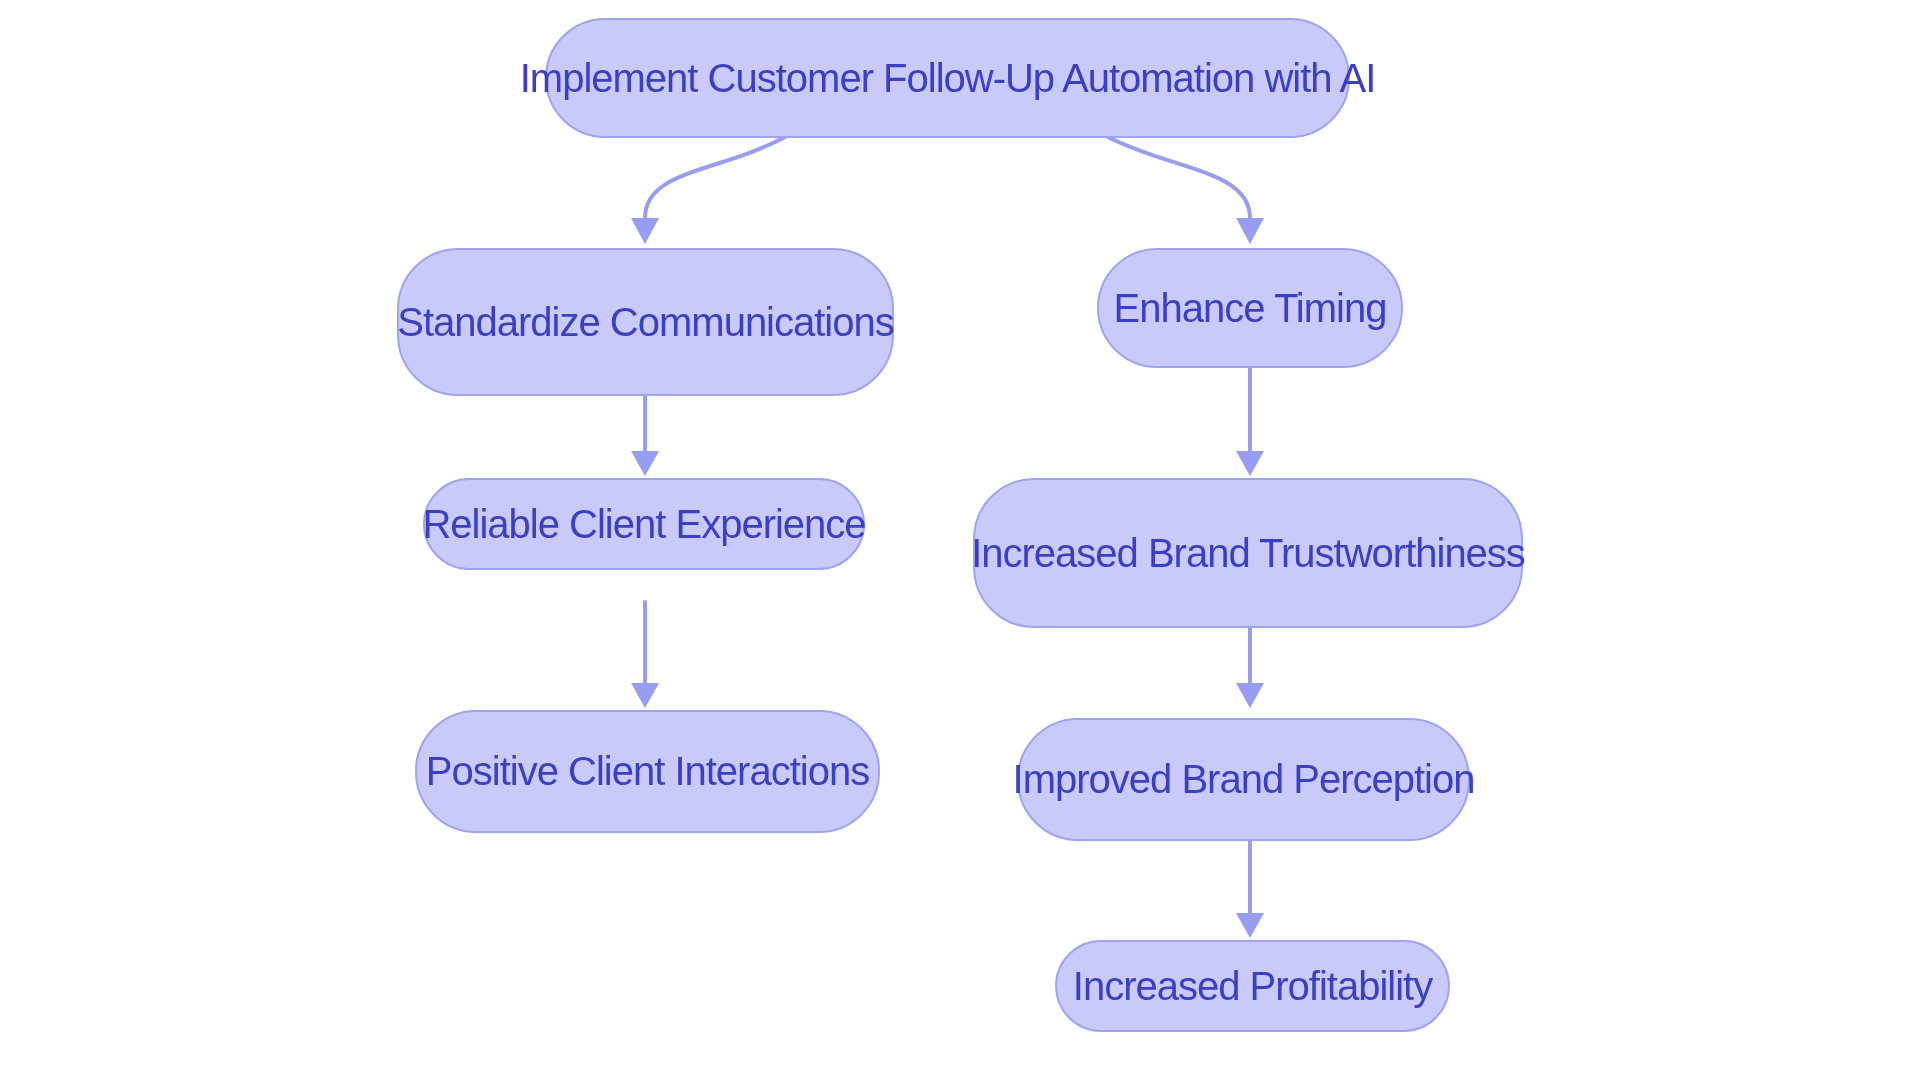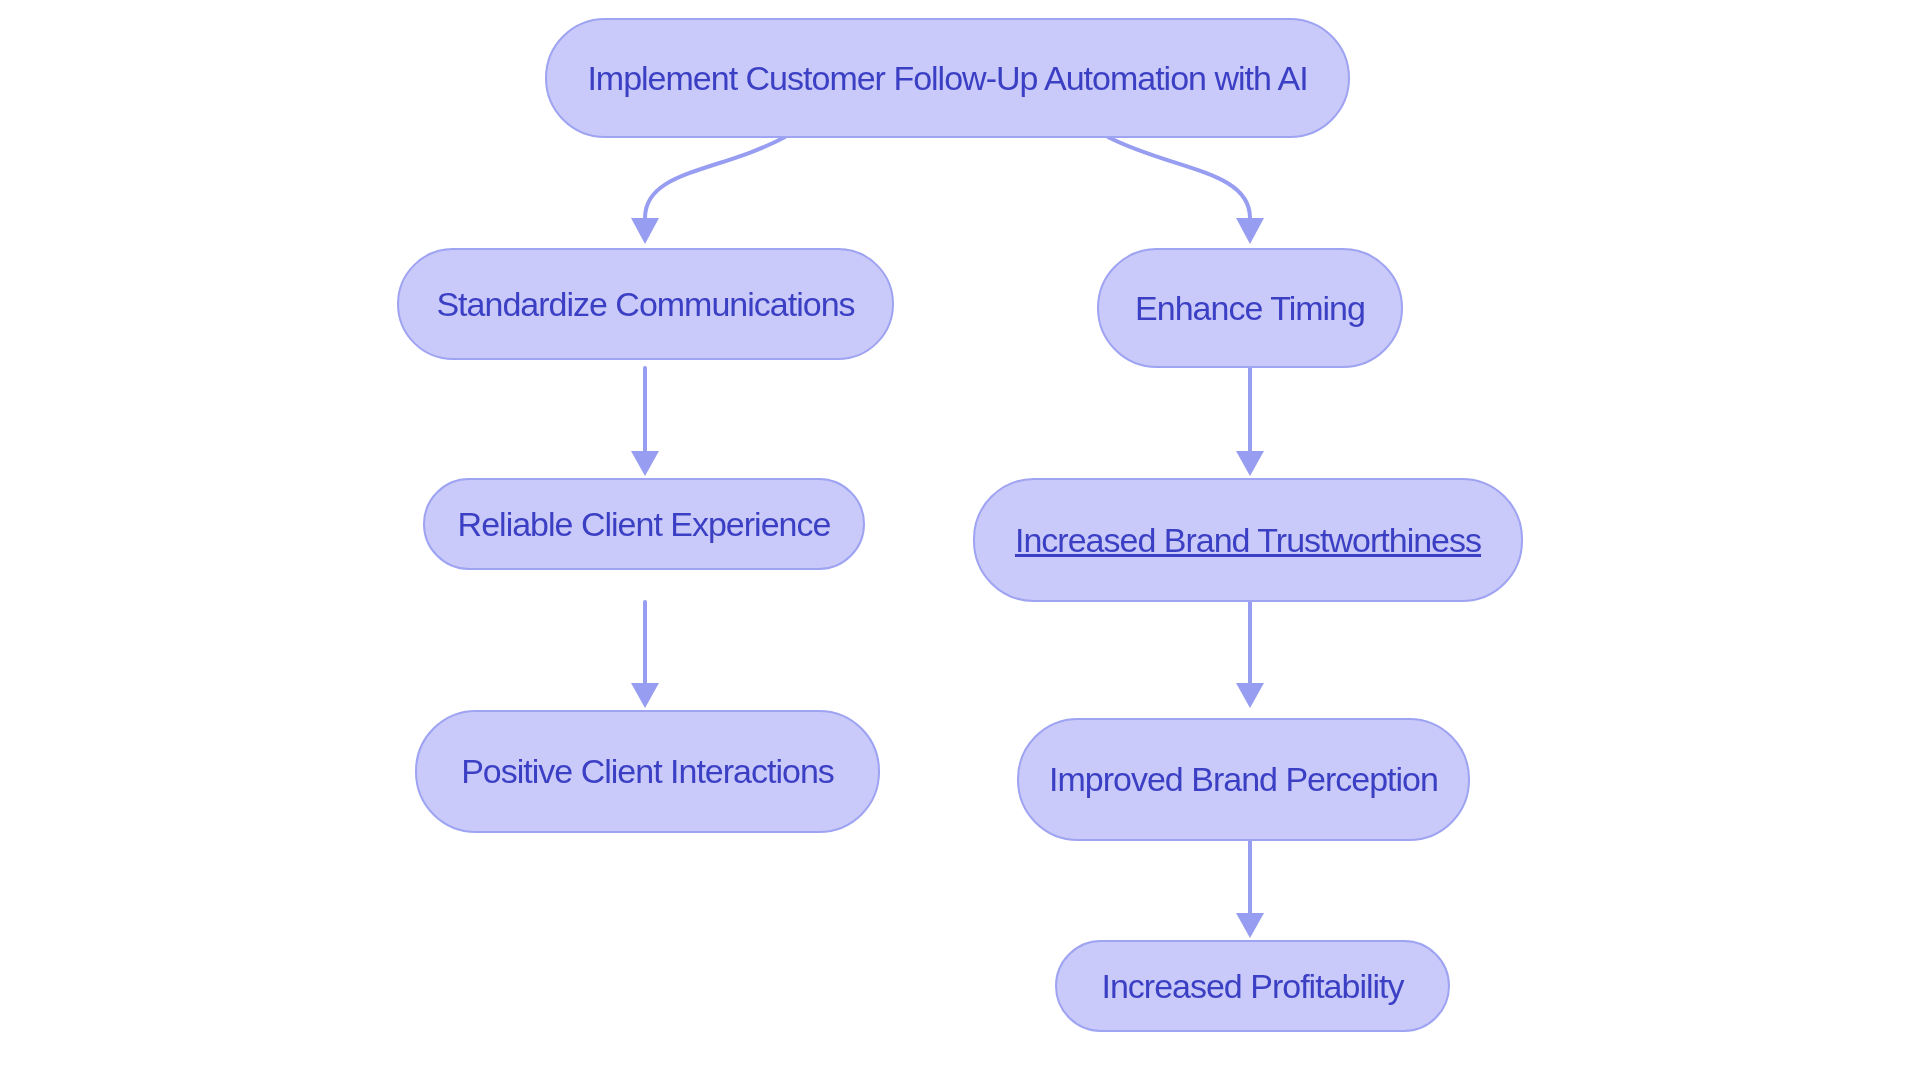"Implement Customer Follow-Up Automation" .node { font-size: 34px -> 40px }
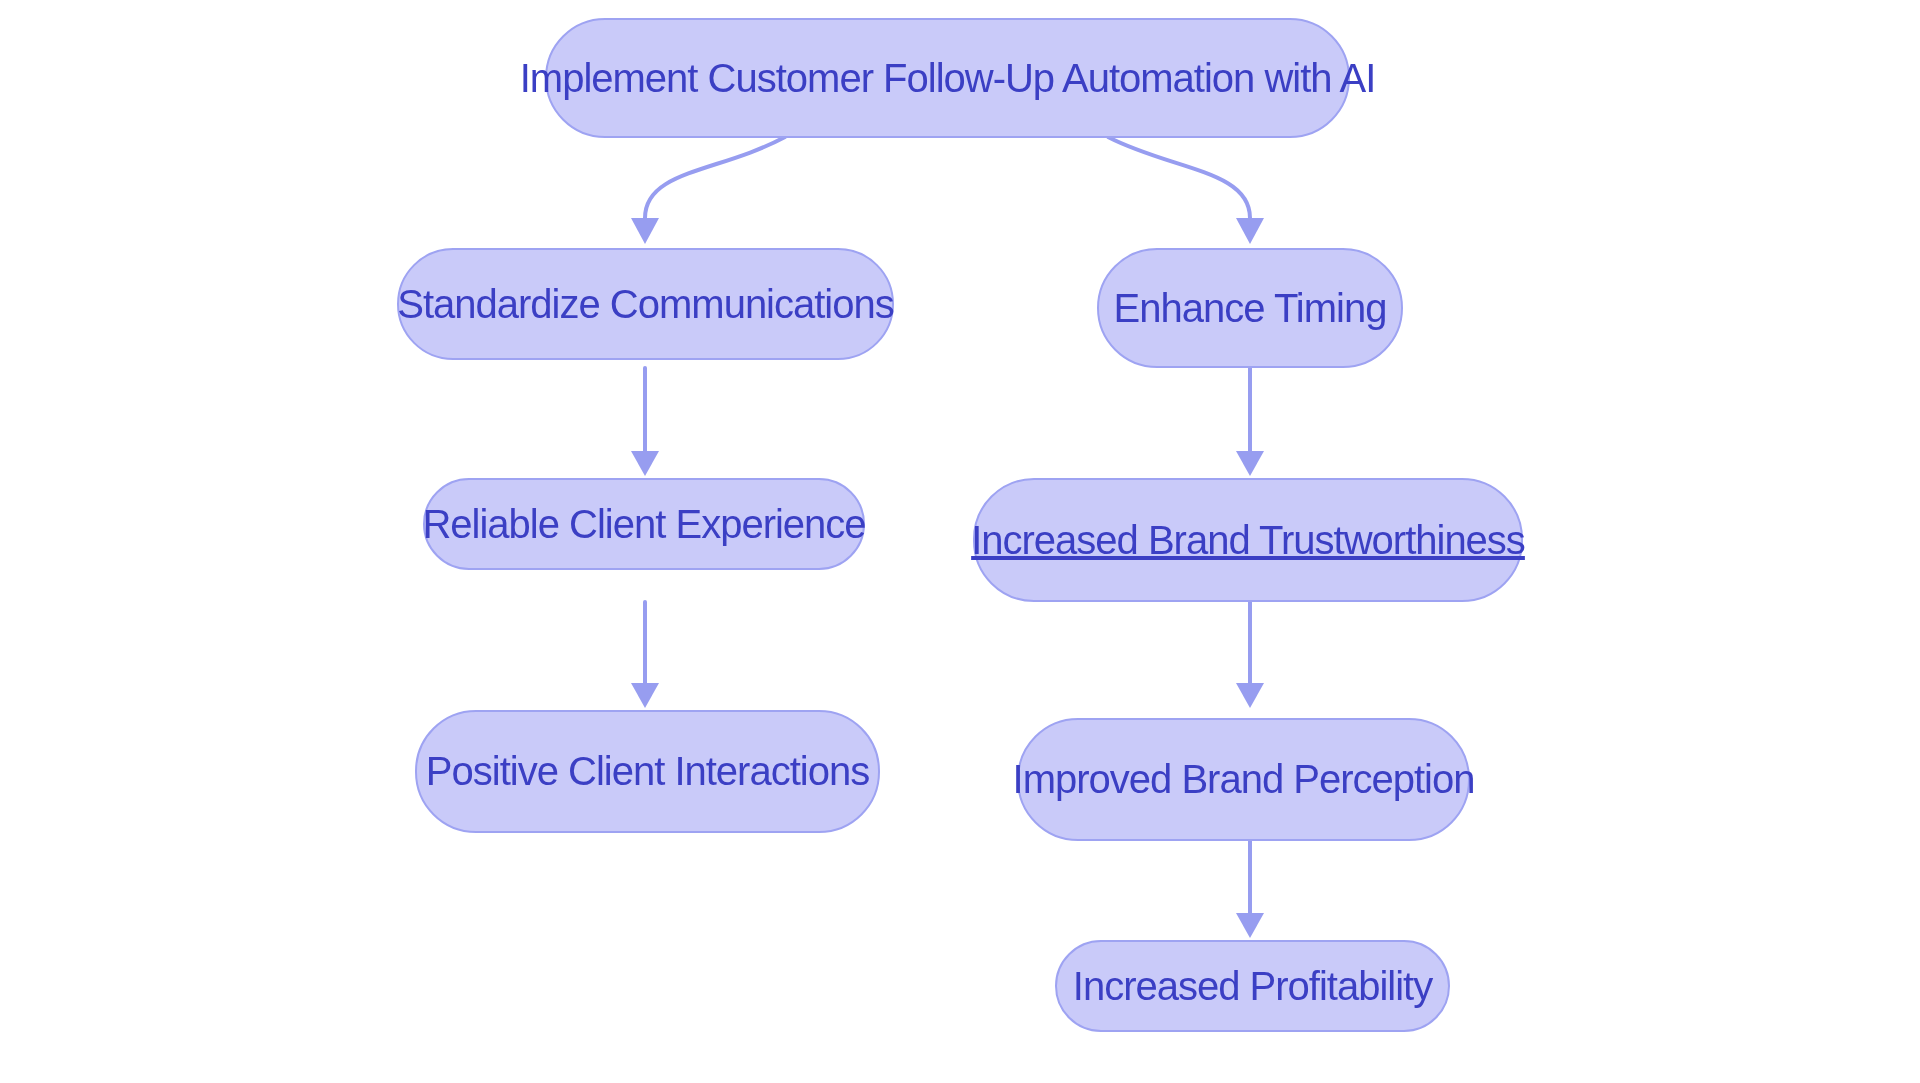"Standardize Communications" #node-standardize { height: 112px -> 148px }
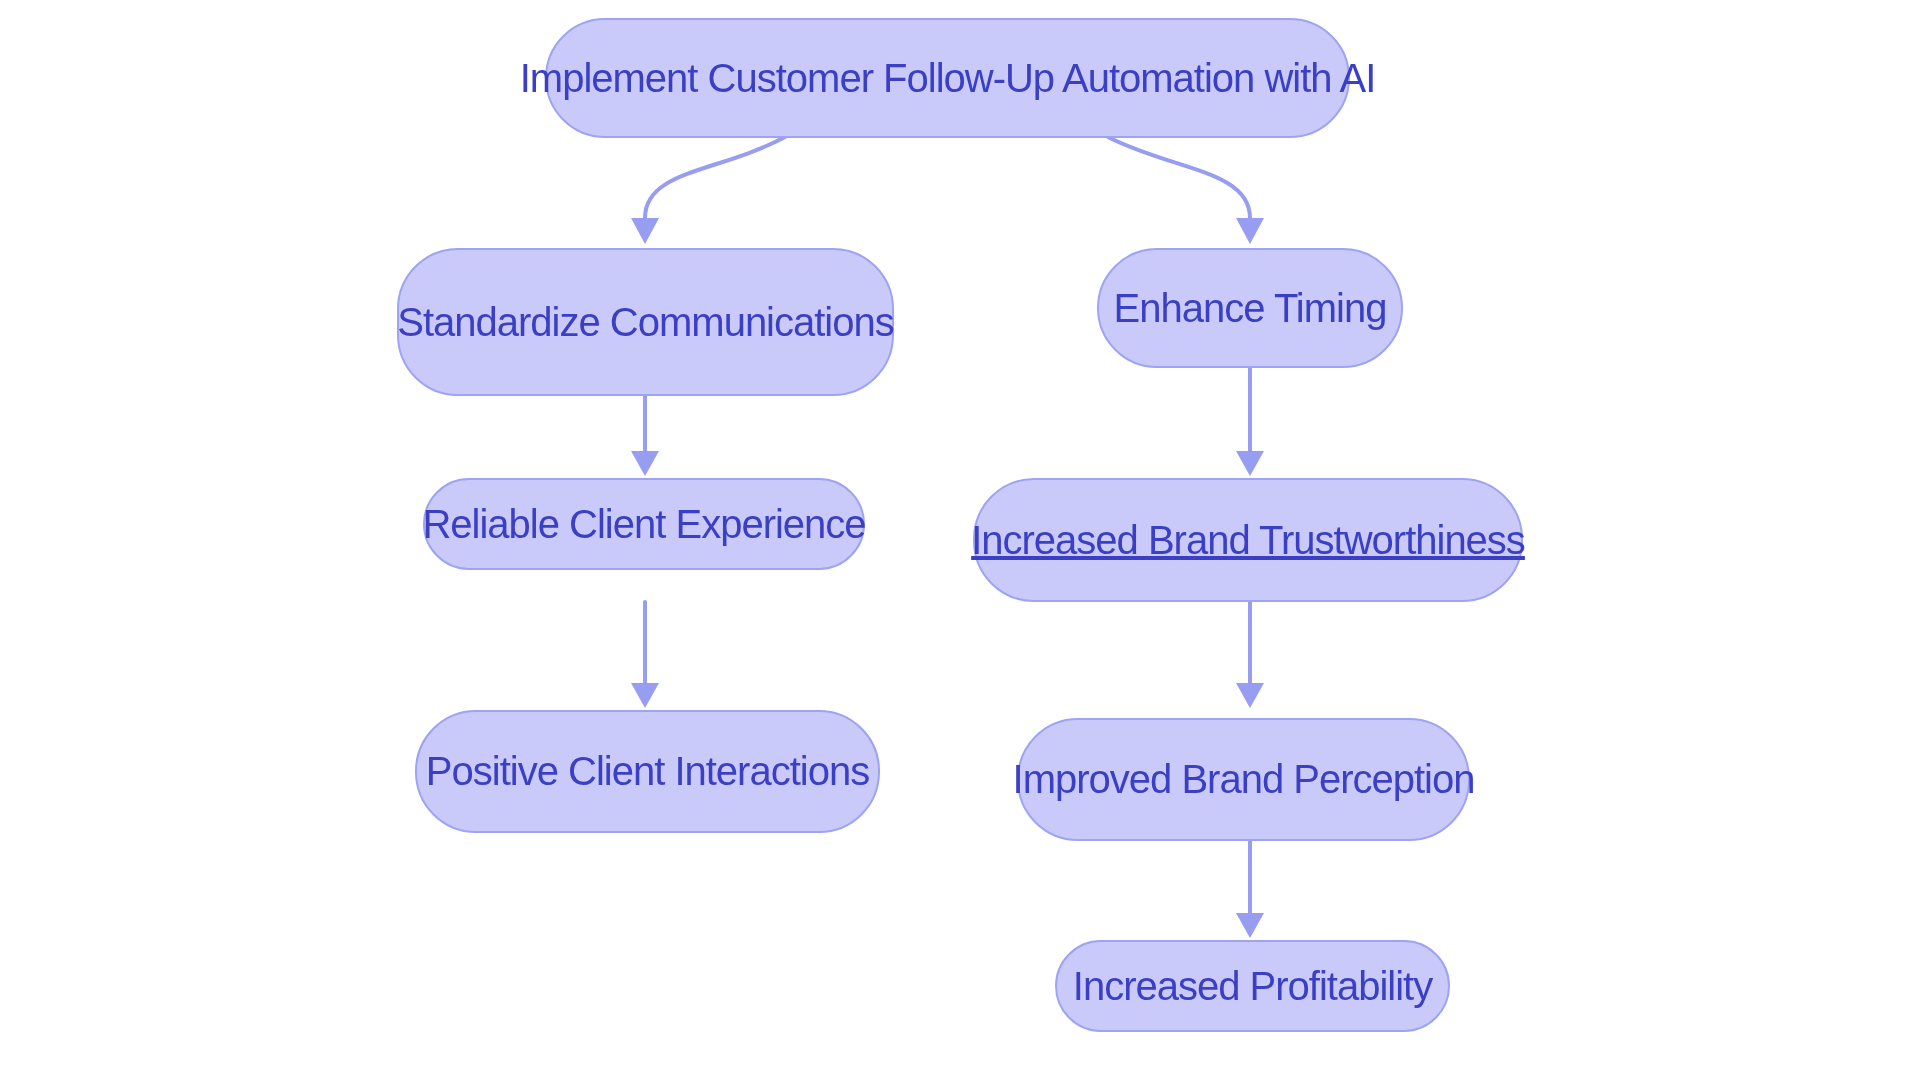"Increased Brand Trustworthiness" #node-trust { height: 124px -> 150px; text-decoration: underline -> none }
